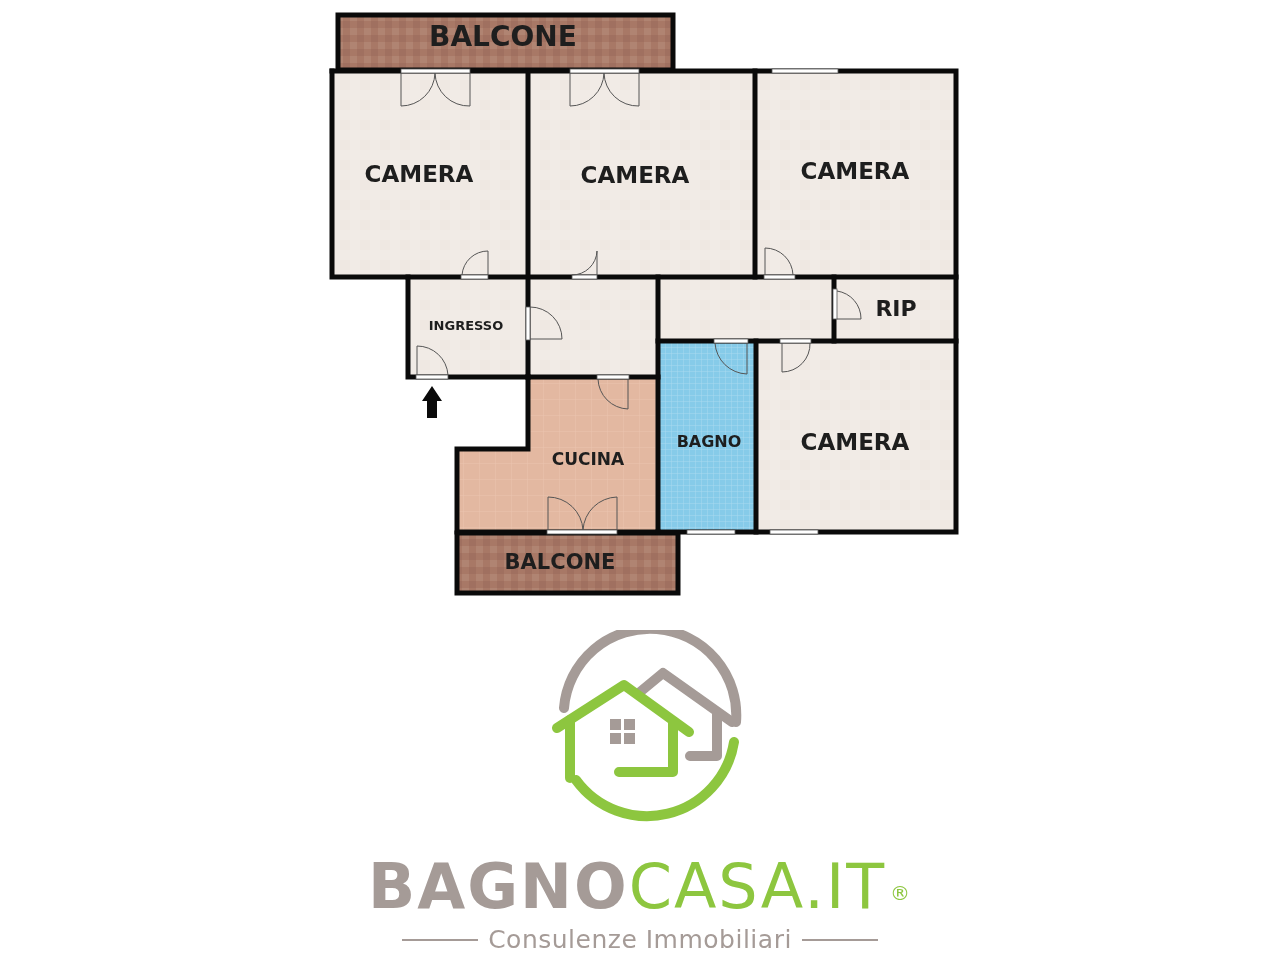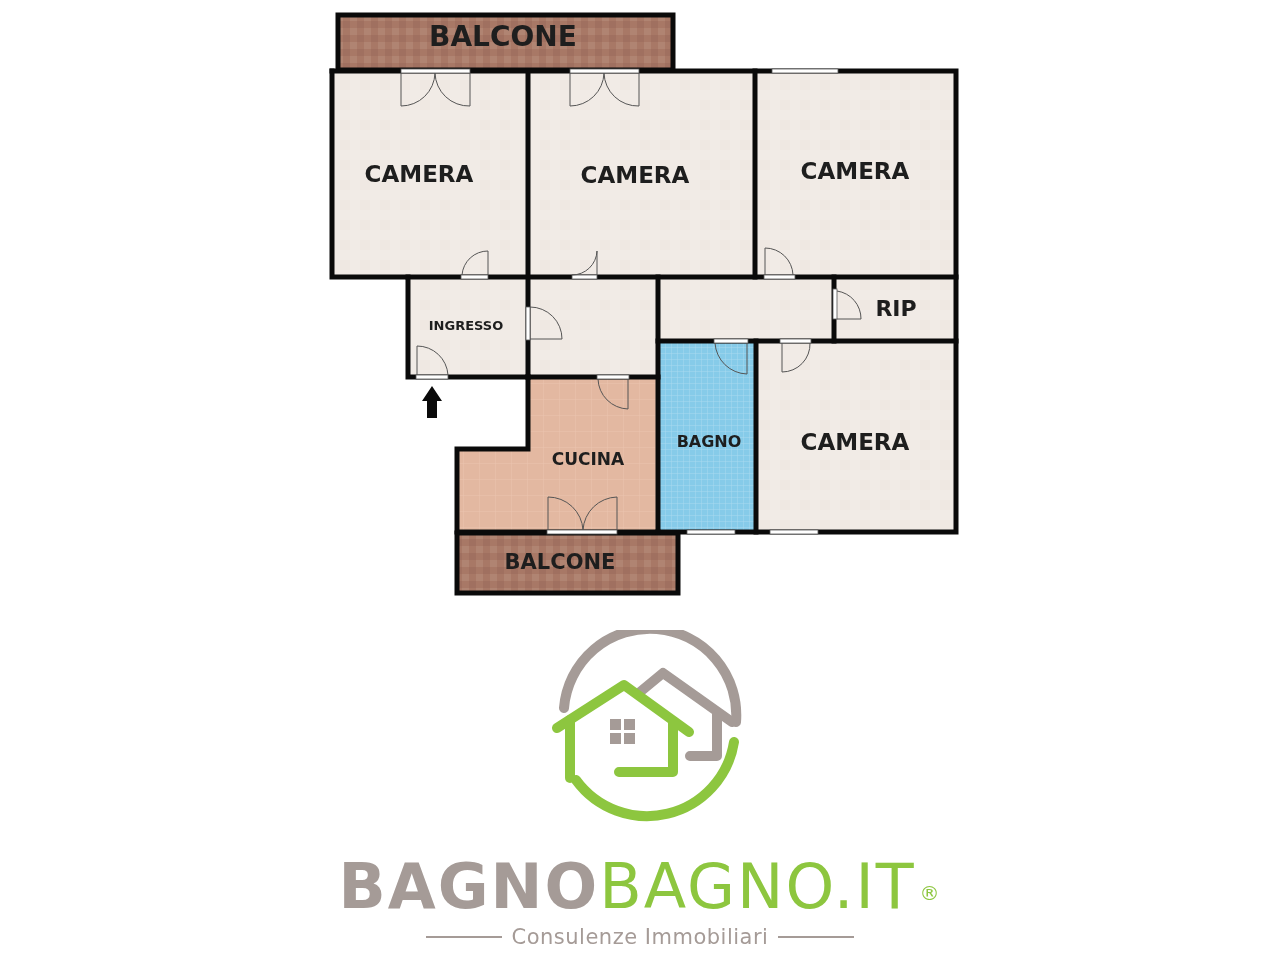"BAGNO.IT" span.green { text: BAGNO.IT -> CASA.IT }
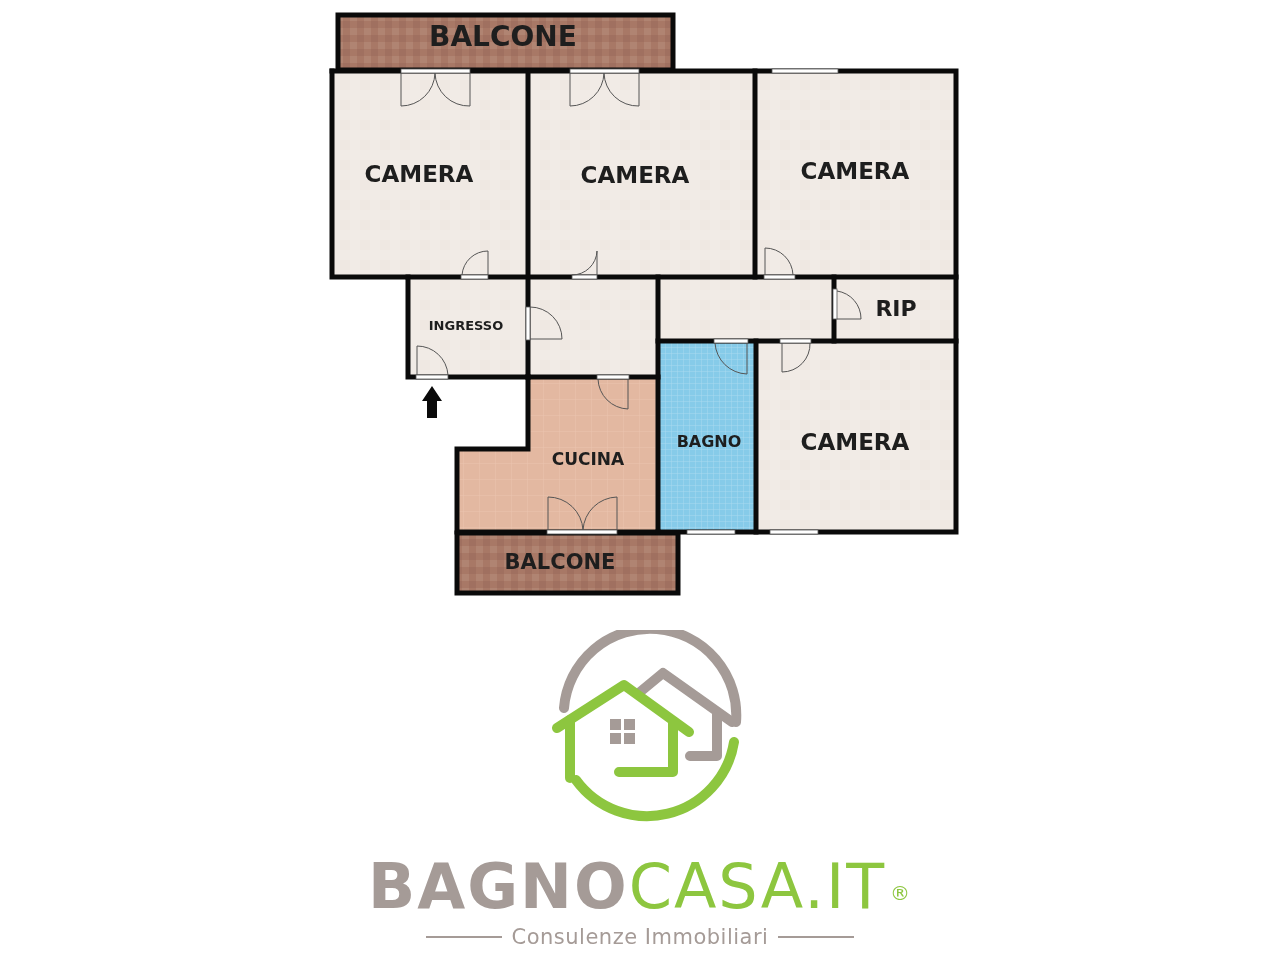"Consulenze Immobiliari" .tagline .text { font-size: 21px -> 25px }
